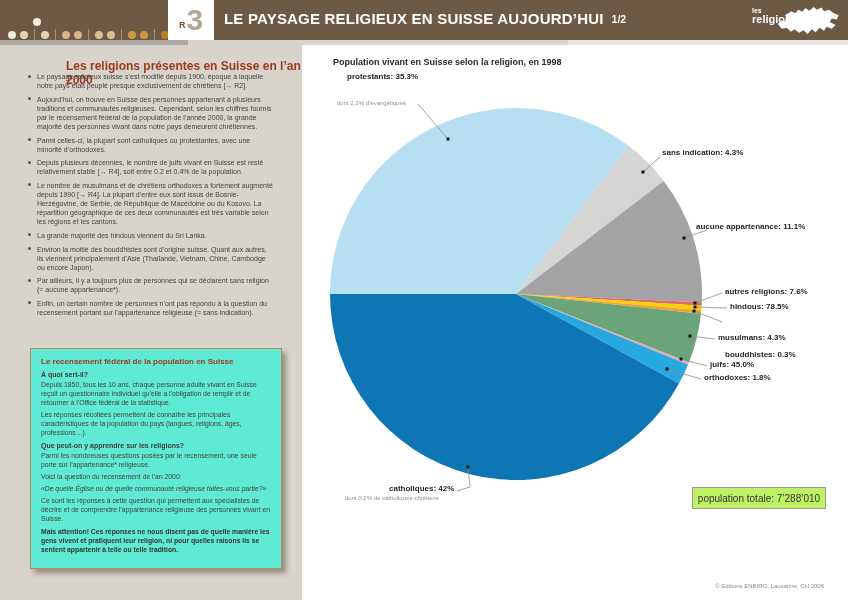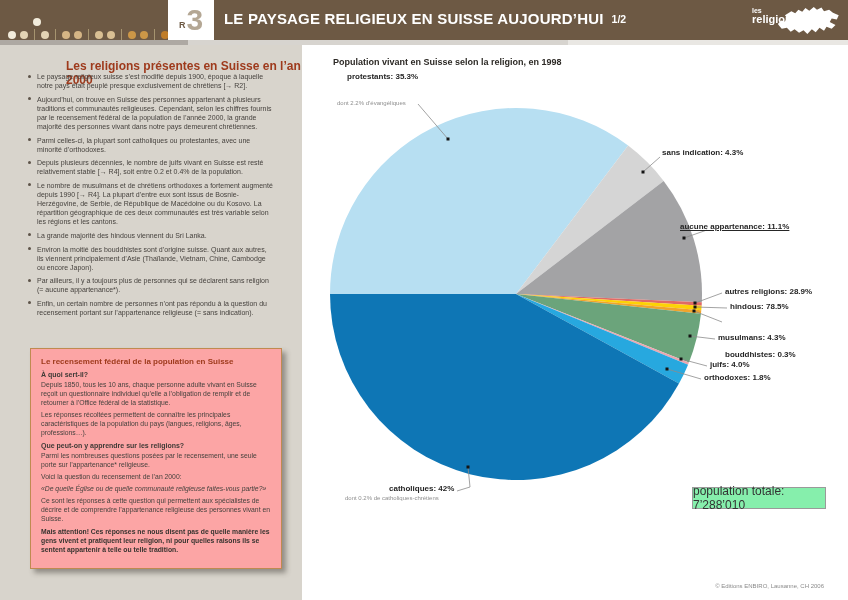"aucune appartenance: 11.1%" div.pie-label { left: 680px -> 696px; text-decoration: underline -> none }
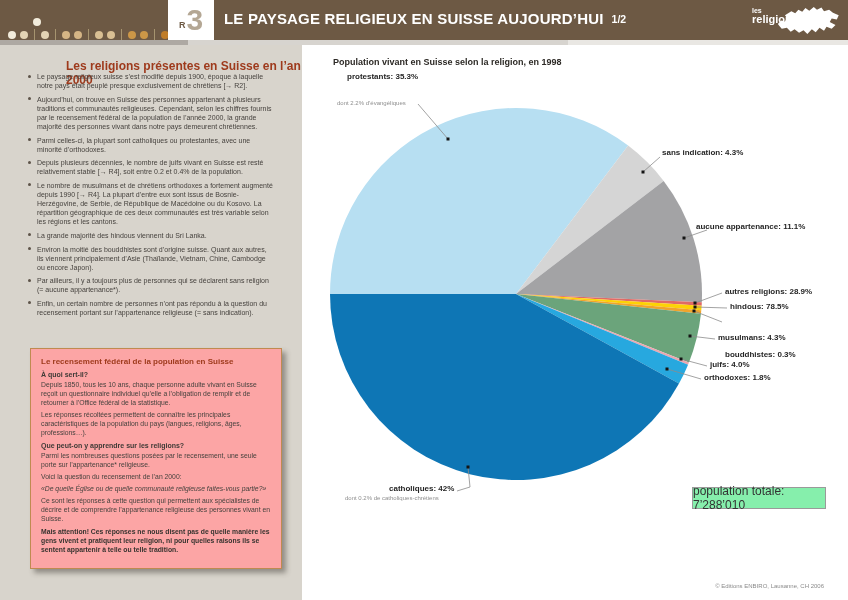"autres religions: 28.9%" div.pie-label { text: 28.9% -> 7.6% }
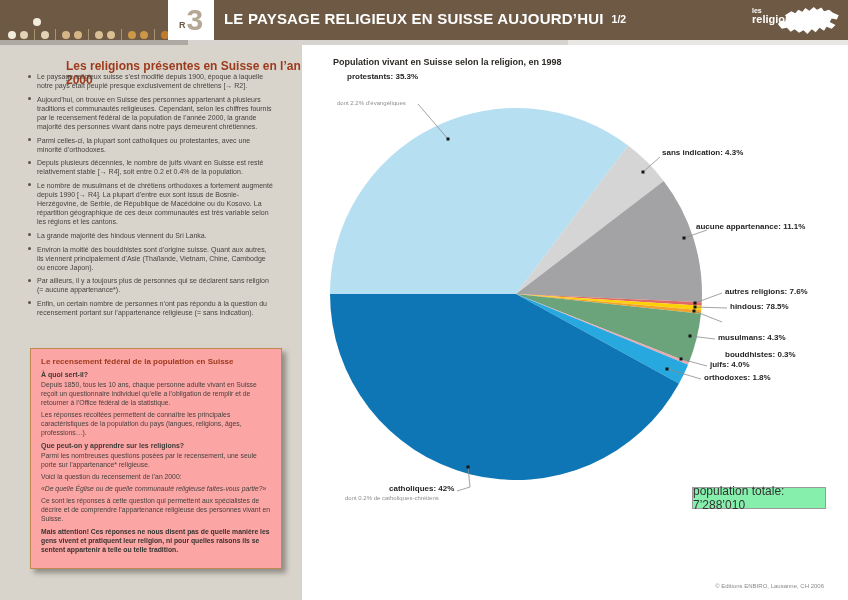"Le recensement fédéral de la" .info-box { background: #fca5a5 -> #5eead4 }
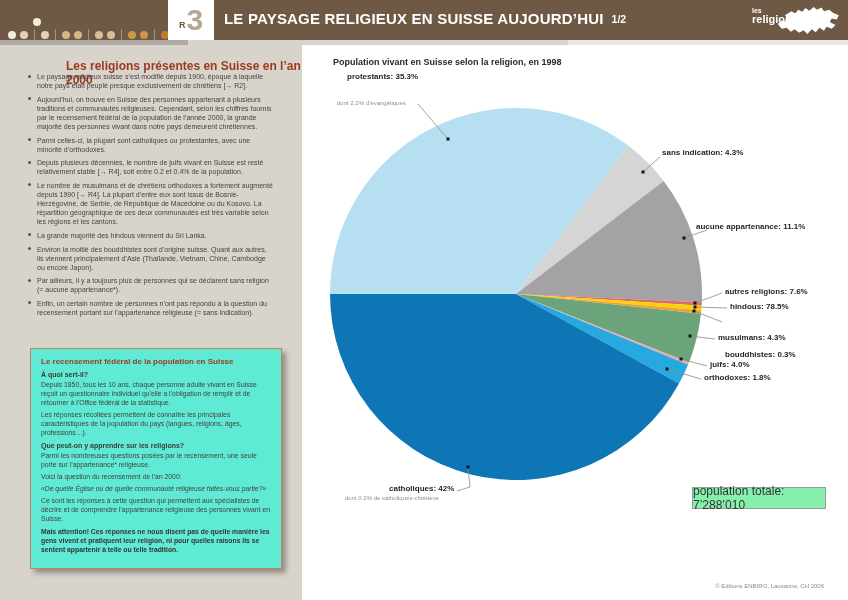"juifs: 4.0%" div.pie-label { text: 4.0% -> 45.0% }
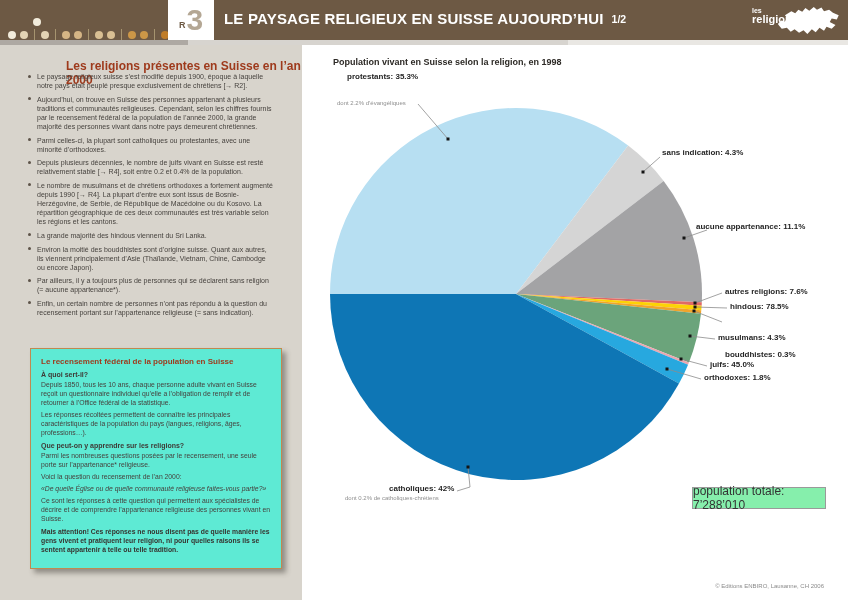"population totale: 7’288’010" .pop-box { background: #86efac -> #bef264; font-size: 12px -> 10px }
